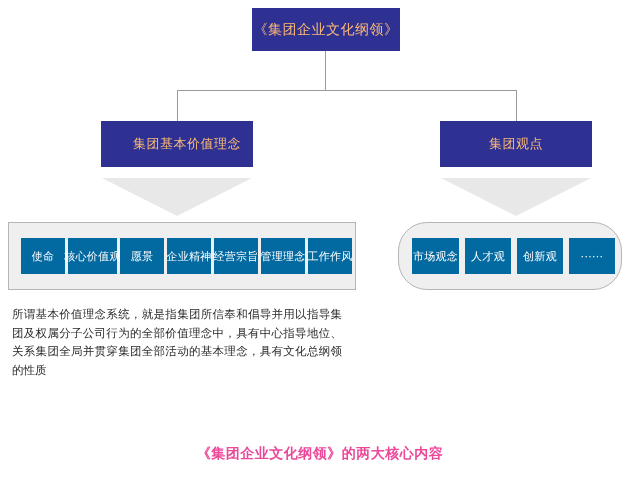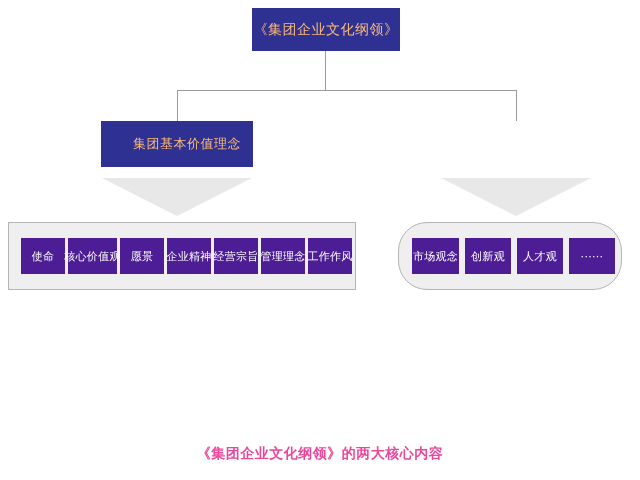"集团观点" div.blue-box { html: none -> <div>集团观点</div> }
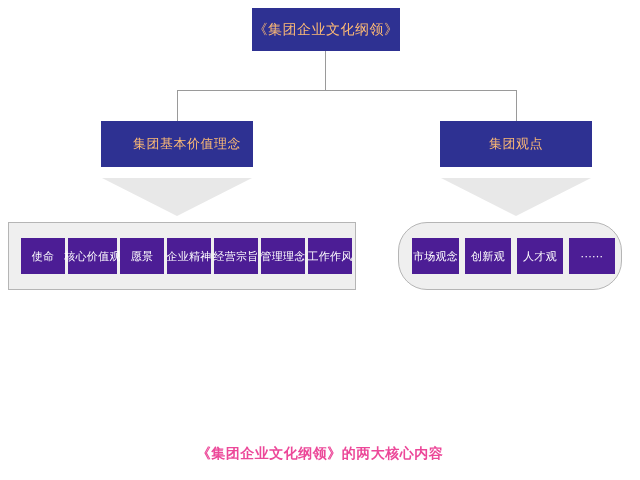"使命" .chip { background: #4c1d95 -> #0369a1 }
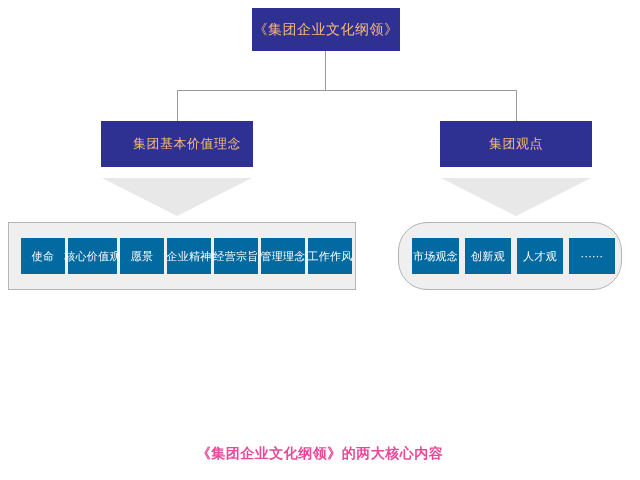"创新观" div.chip { order: before "人才观" -> after "人才观" }
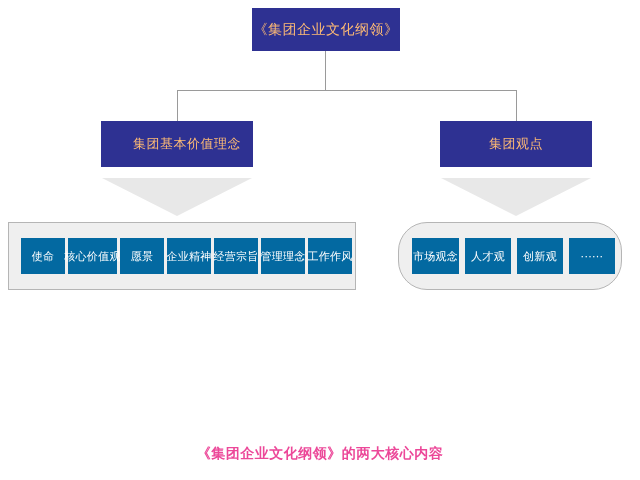"所谓基本价值理念系统，就是指集团所信奉和倡导并用以指导集团及权属分子公司行为的全" div.para { html: none -> <div>所谓基本价值理念系统，就是指集团所信奉和倡导并用以指导集团及权属分子公司行为的全部价值理念中，具有中心指导地位、关系集团全局并贯穿集团全部活动的基本理念，具有文化总纲领的性质</div> }
